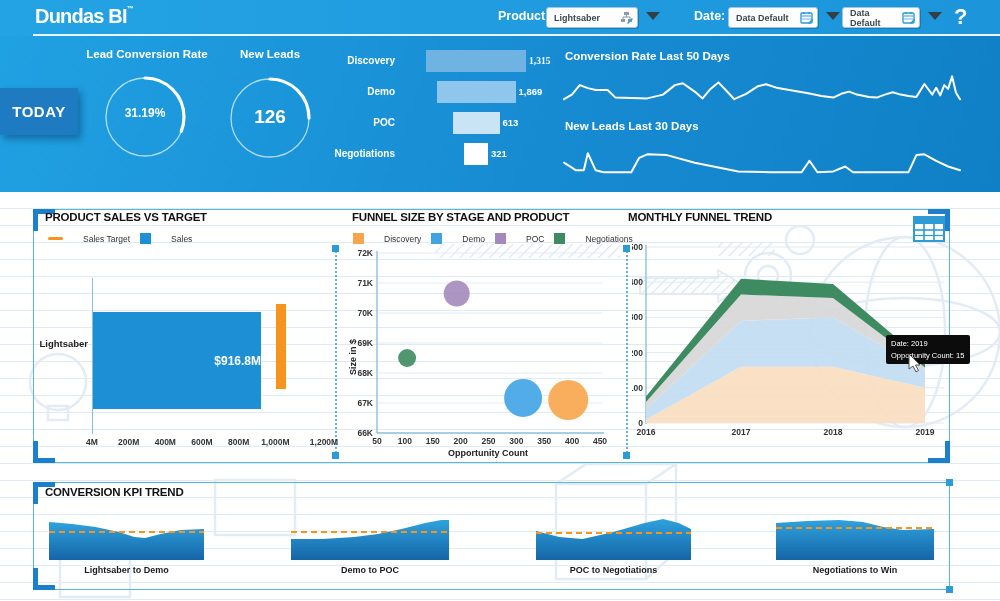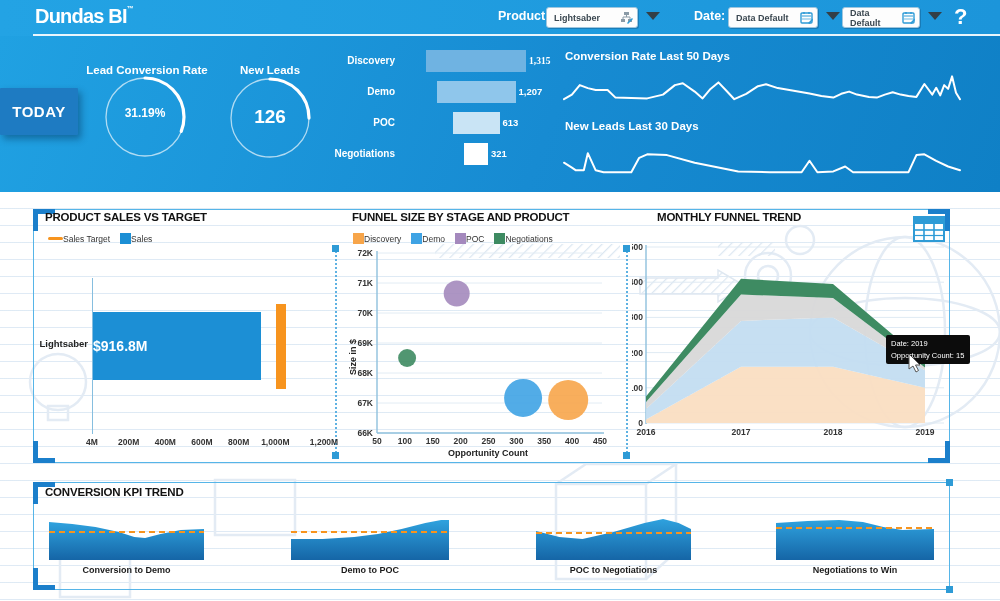"Lead Conversion Rate" .gauge-label { margin-top: 16px -> none }
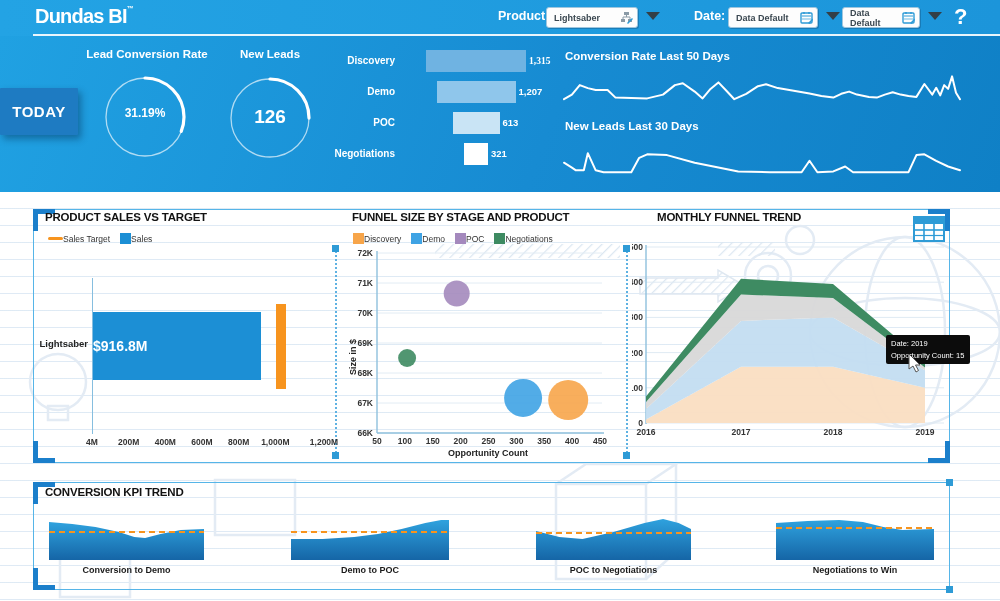"1,207" div.f-val { text: 1,207 -> 1,869 }
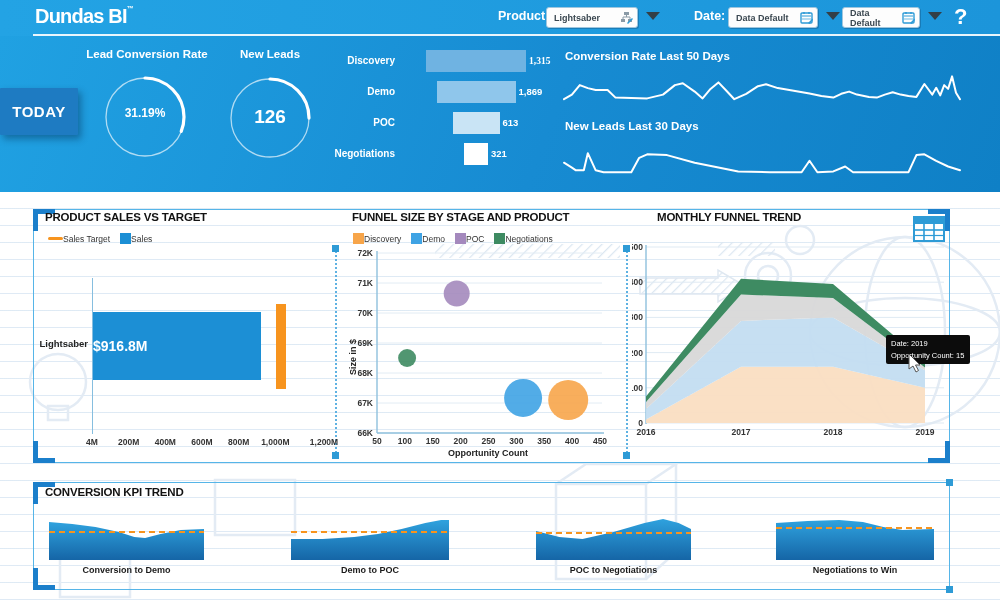"MONTHLY FUNNEL TREND" div.chart-title { left: 657px -> 628px }
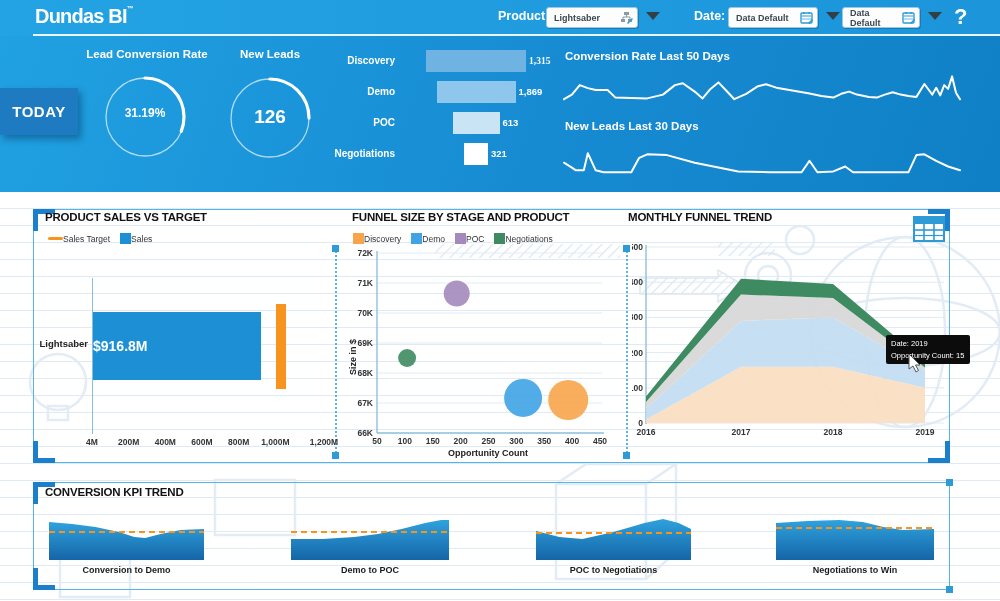"Sales Target" .legend .litem { gap: 0 -> 20px }
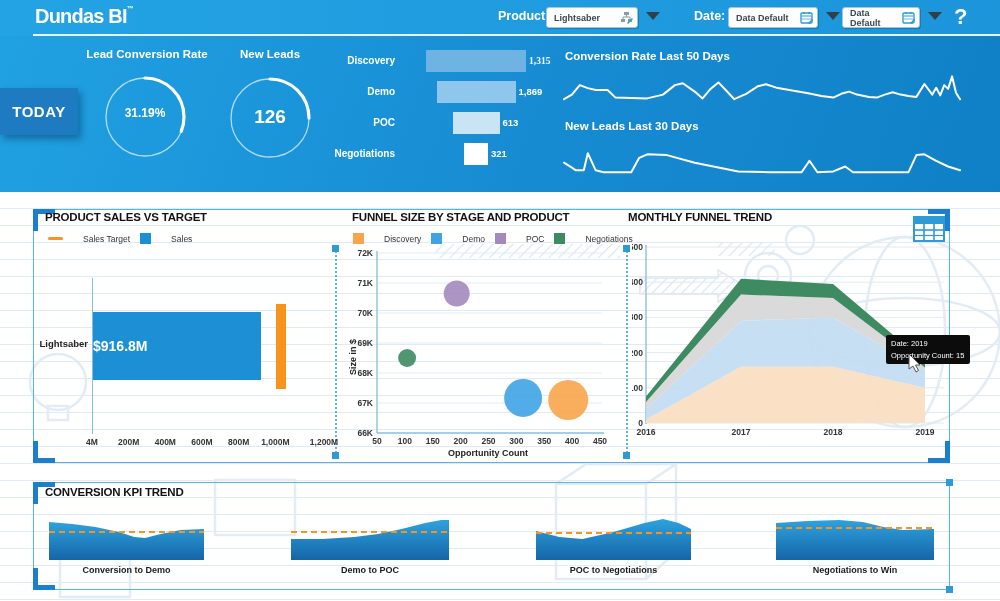"$916.8M" .sales-bar { font-size: 14px -> 12px; height: 68px -> 97px; justify-content: flex-start -> flex-end }
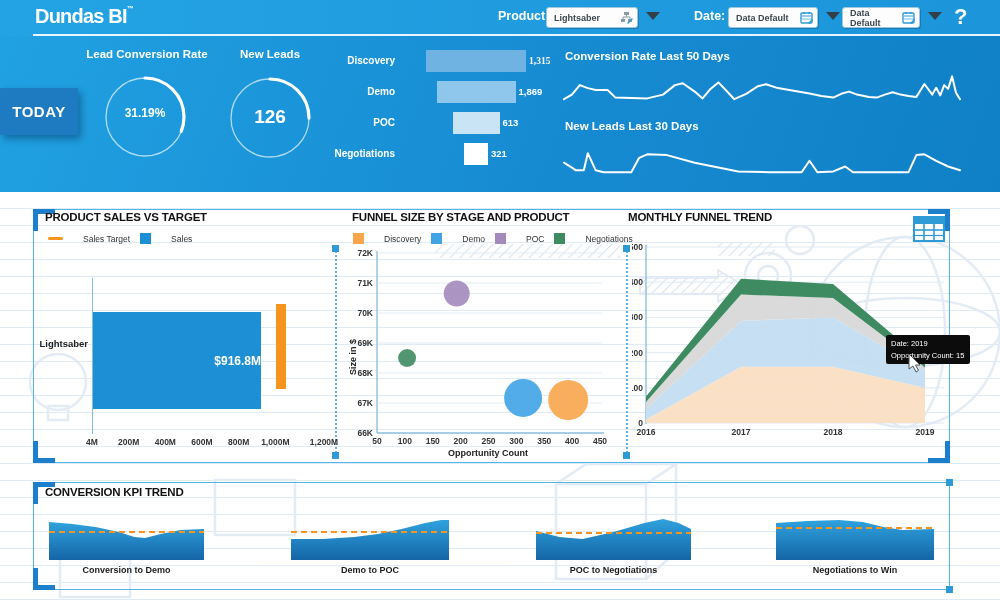"Conversion to Demo" div.mini-label { text: Conversion -> Lightsaber }
